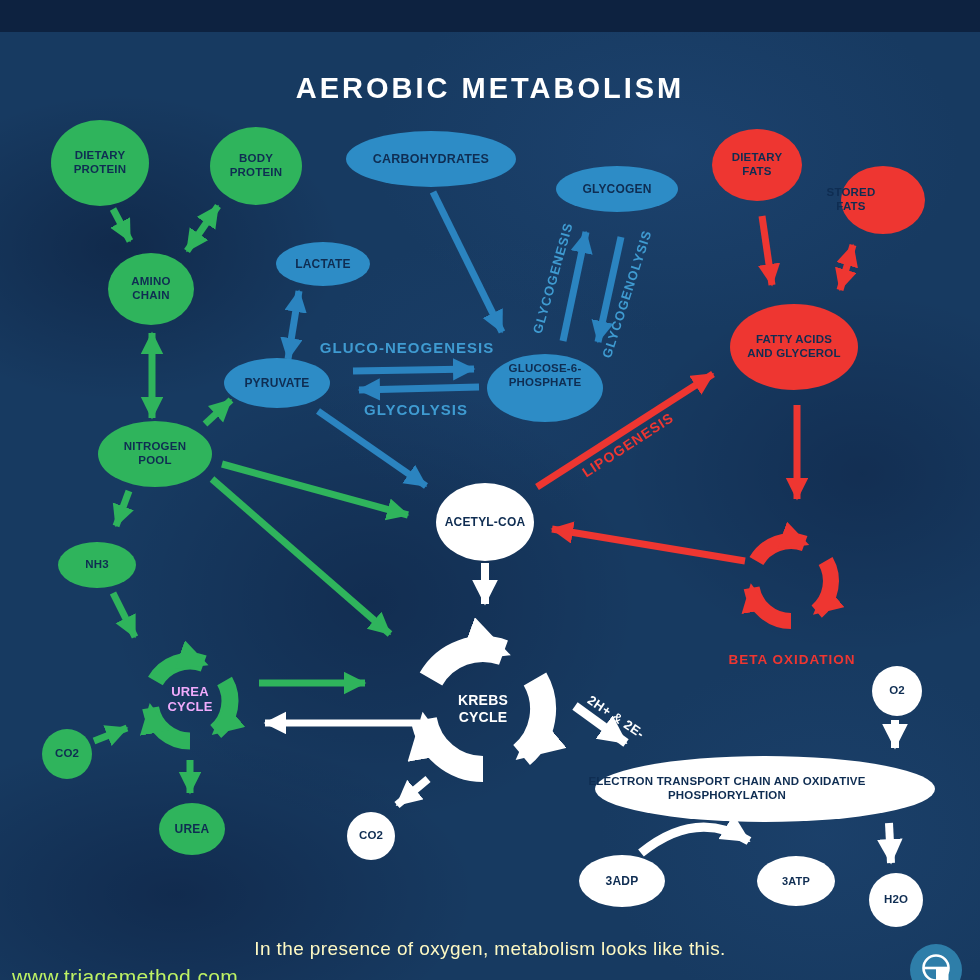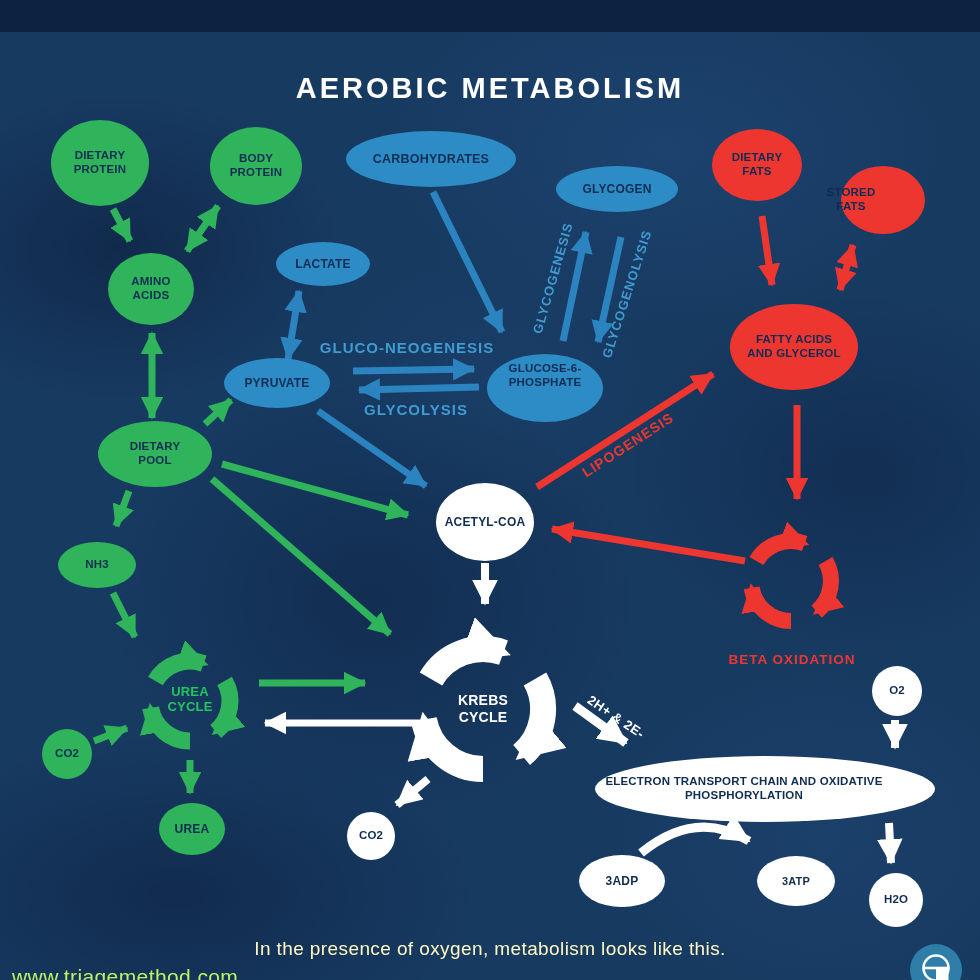"AMINO ACIDS" div.lb { text: ACIDS -> CHAIN }
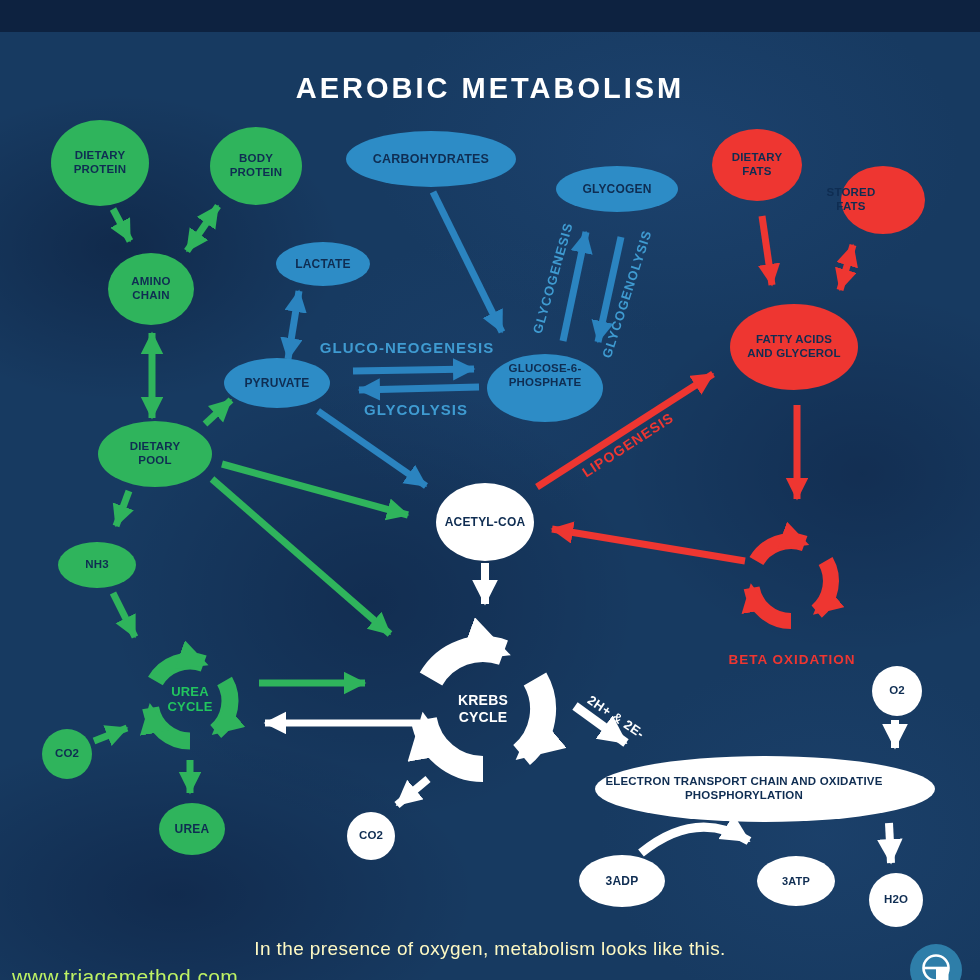"DIETARY POOL" div.lb { text: DIETARY -> NITROGEN }
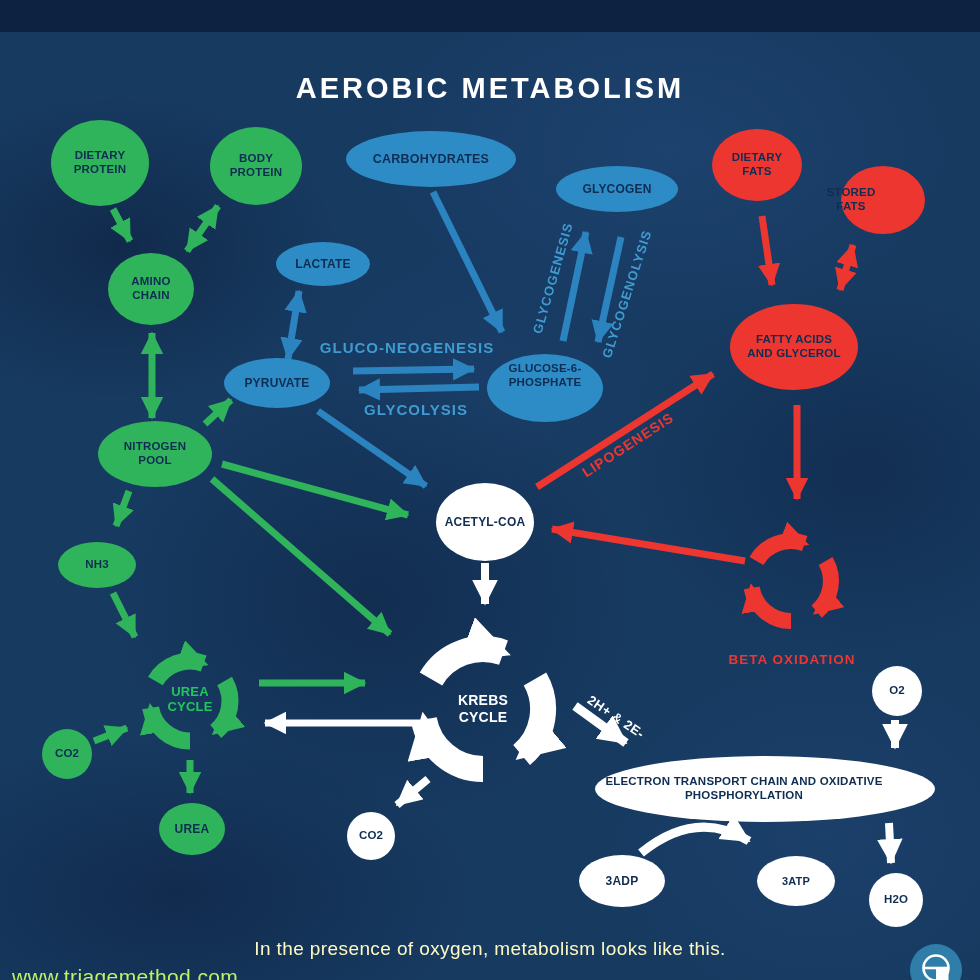"UREA CYCLE" .lb.g { color: #22c55e -> #f0abfc }
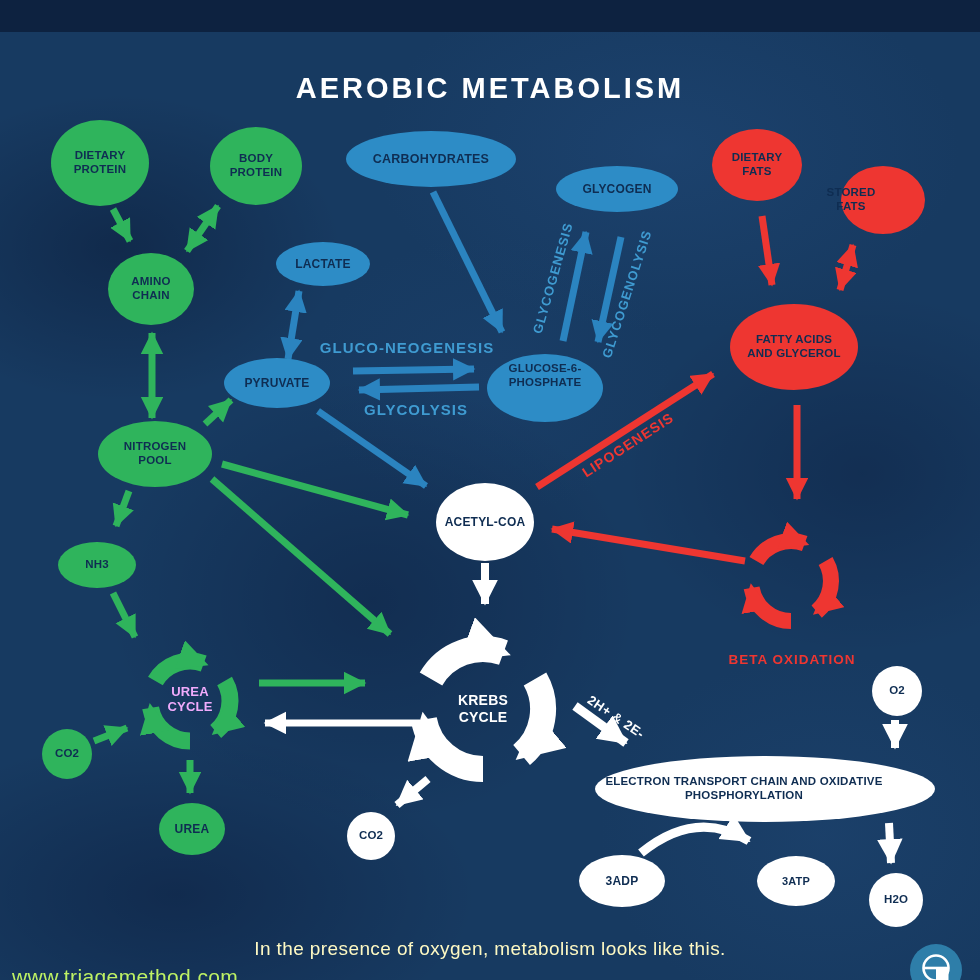"ELECTRON TRANSPORT CHAIN AND OXIDATIVE" div.lb { left: 744px -> 727px }
